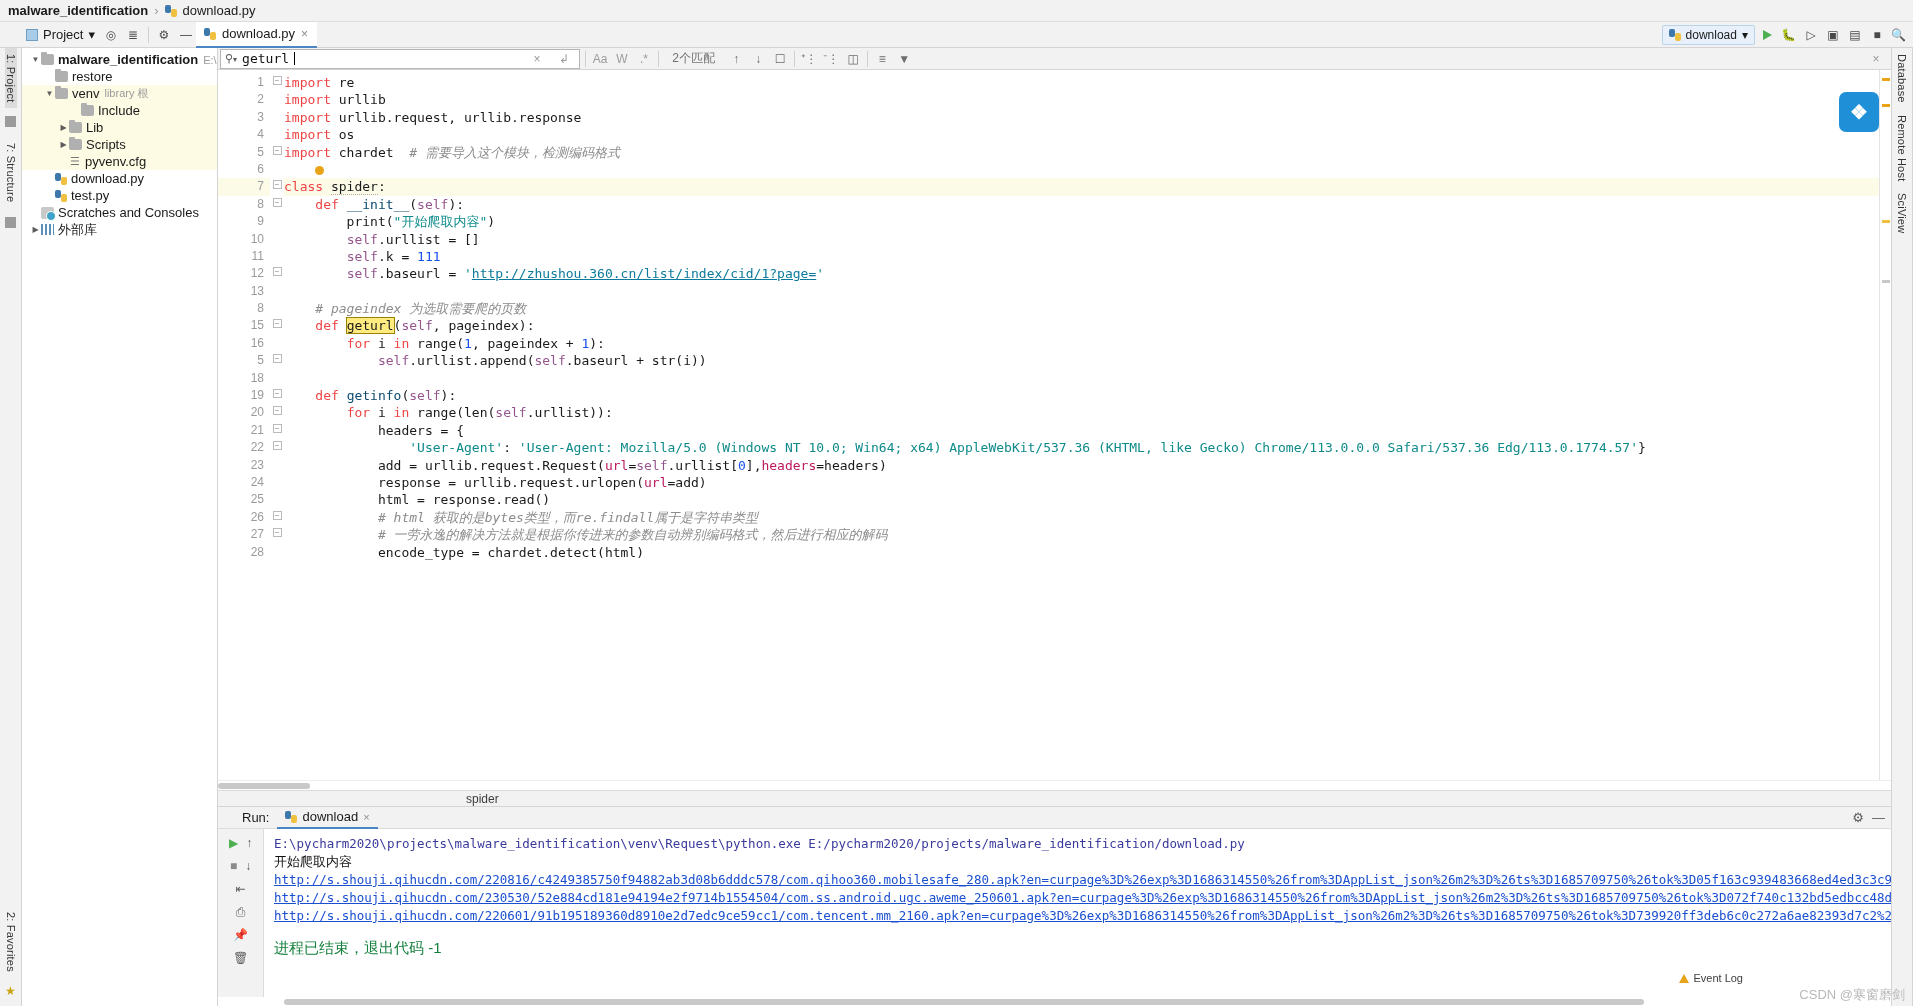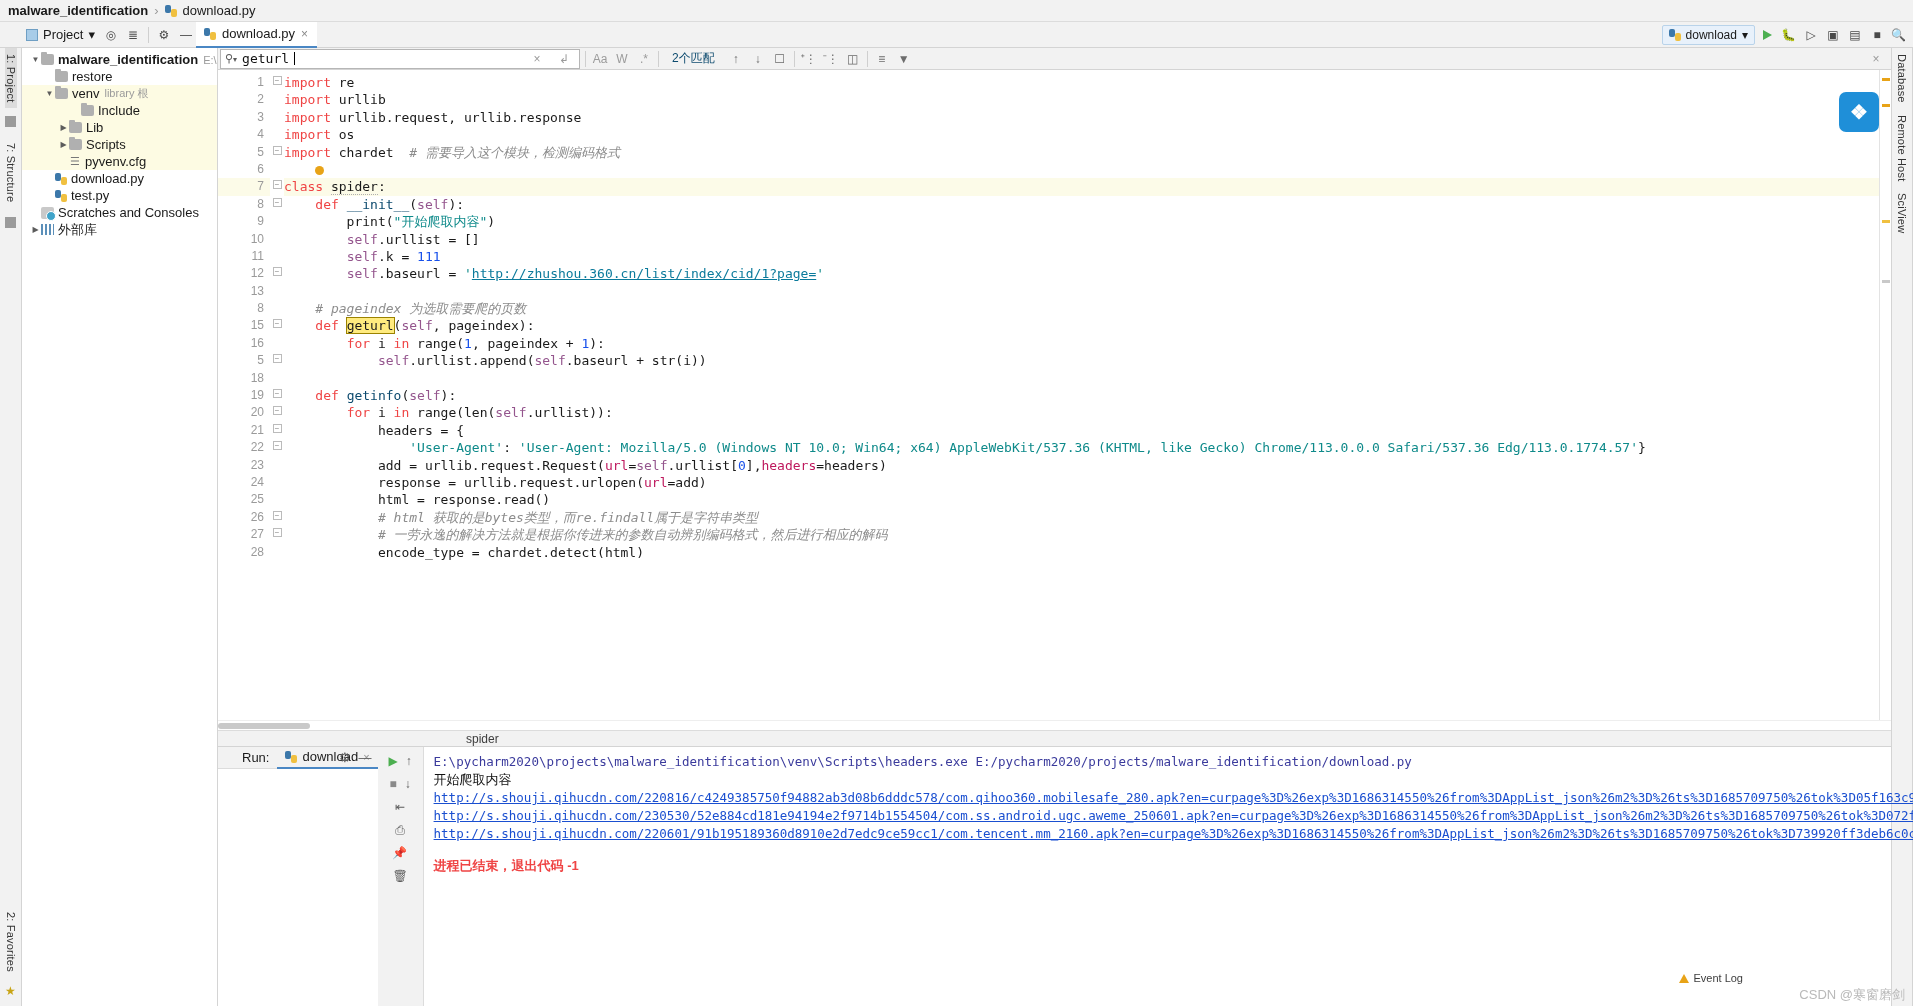"2个匹配" .matches { color: #0c4a6e -> #737373; font-family: none -> Liberation Mono, monospace }
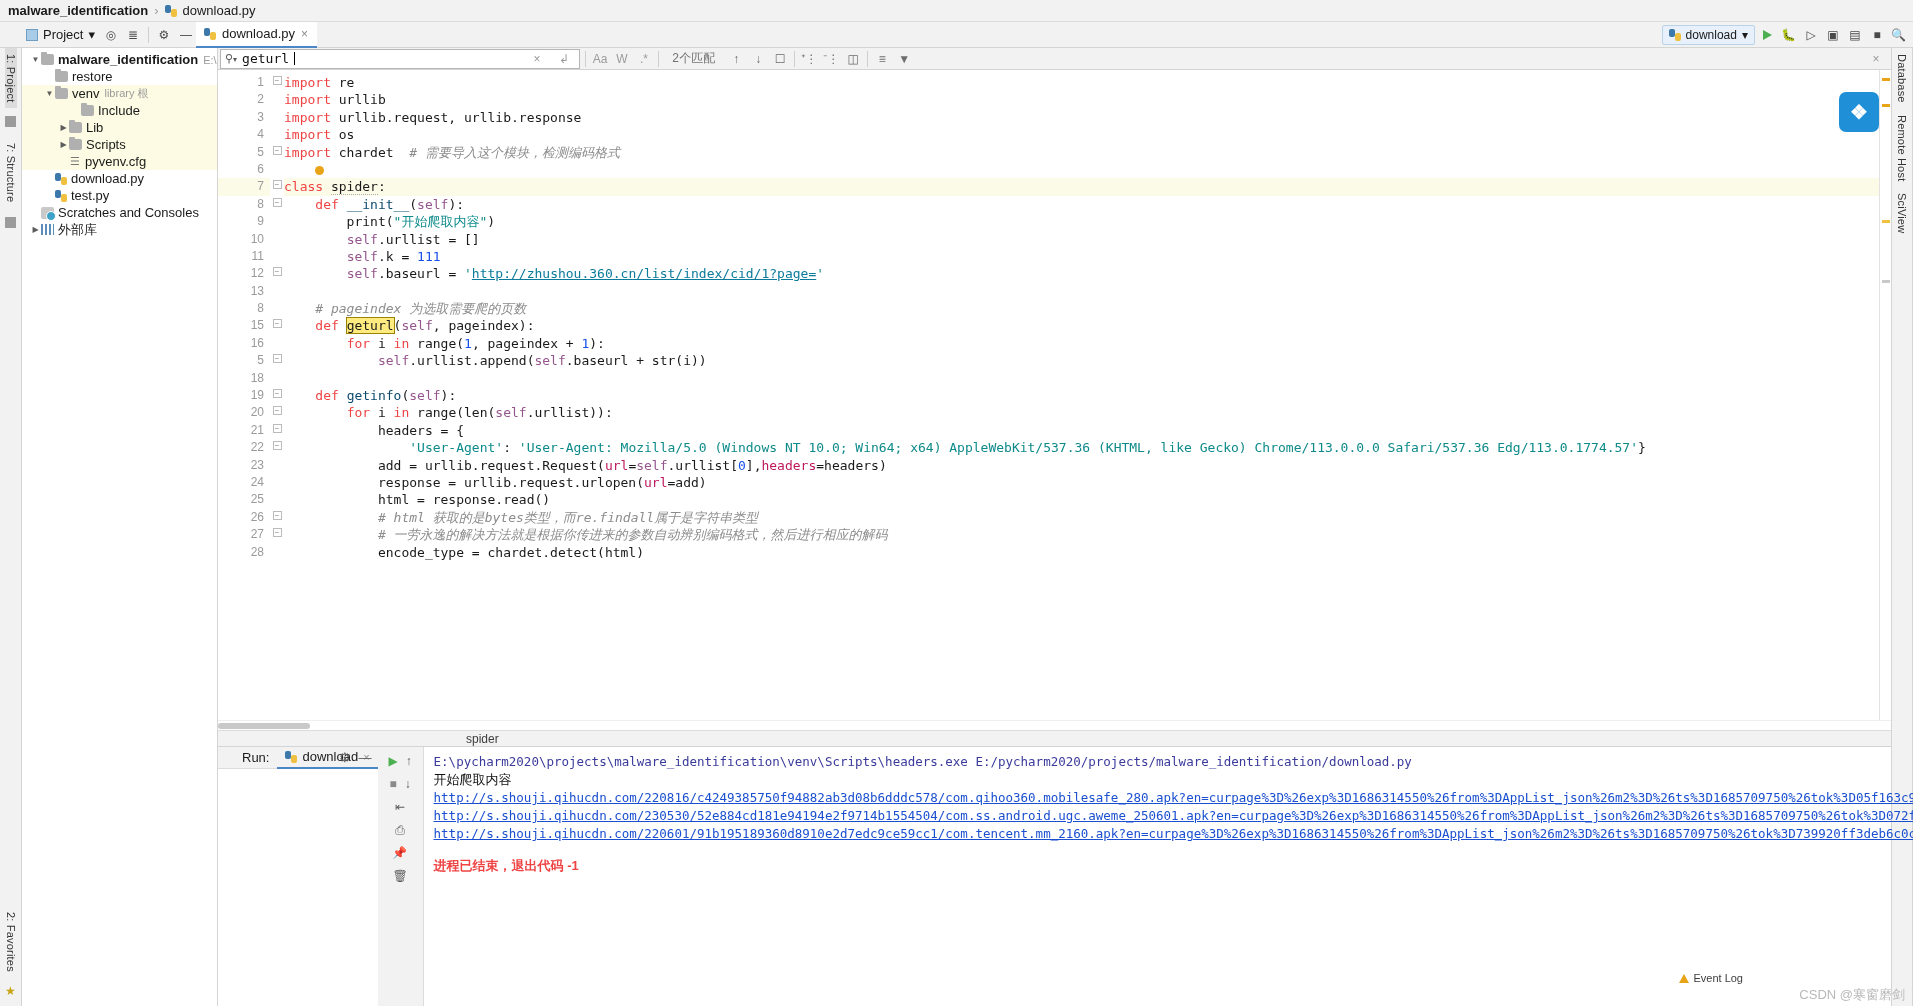"Run:" #runpanel { flex-direction: row -> column; height: 260px -> 200px }
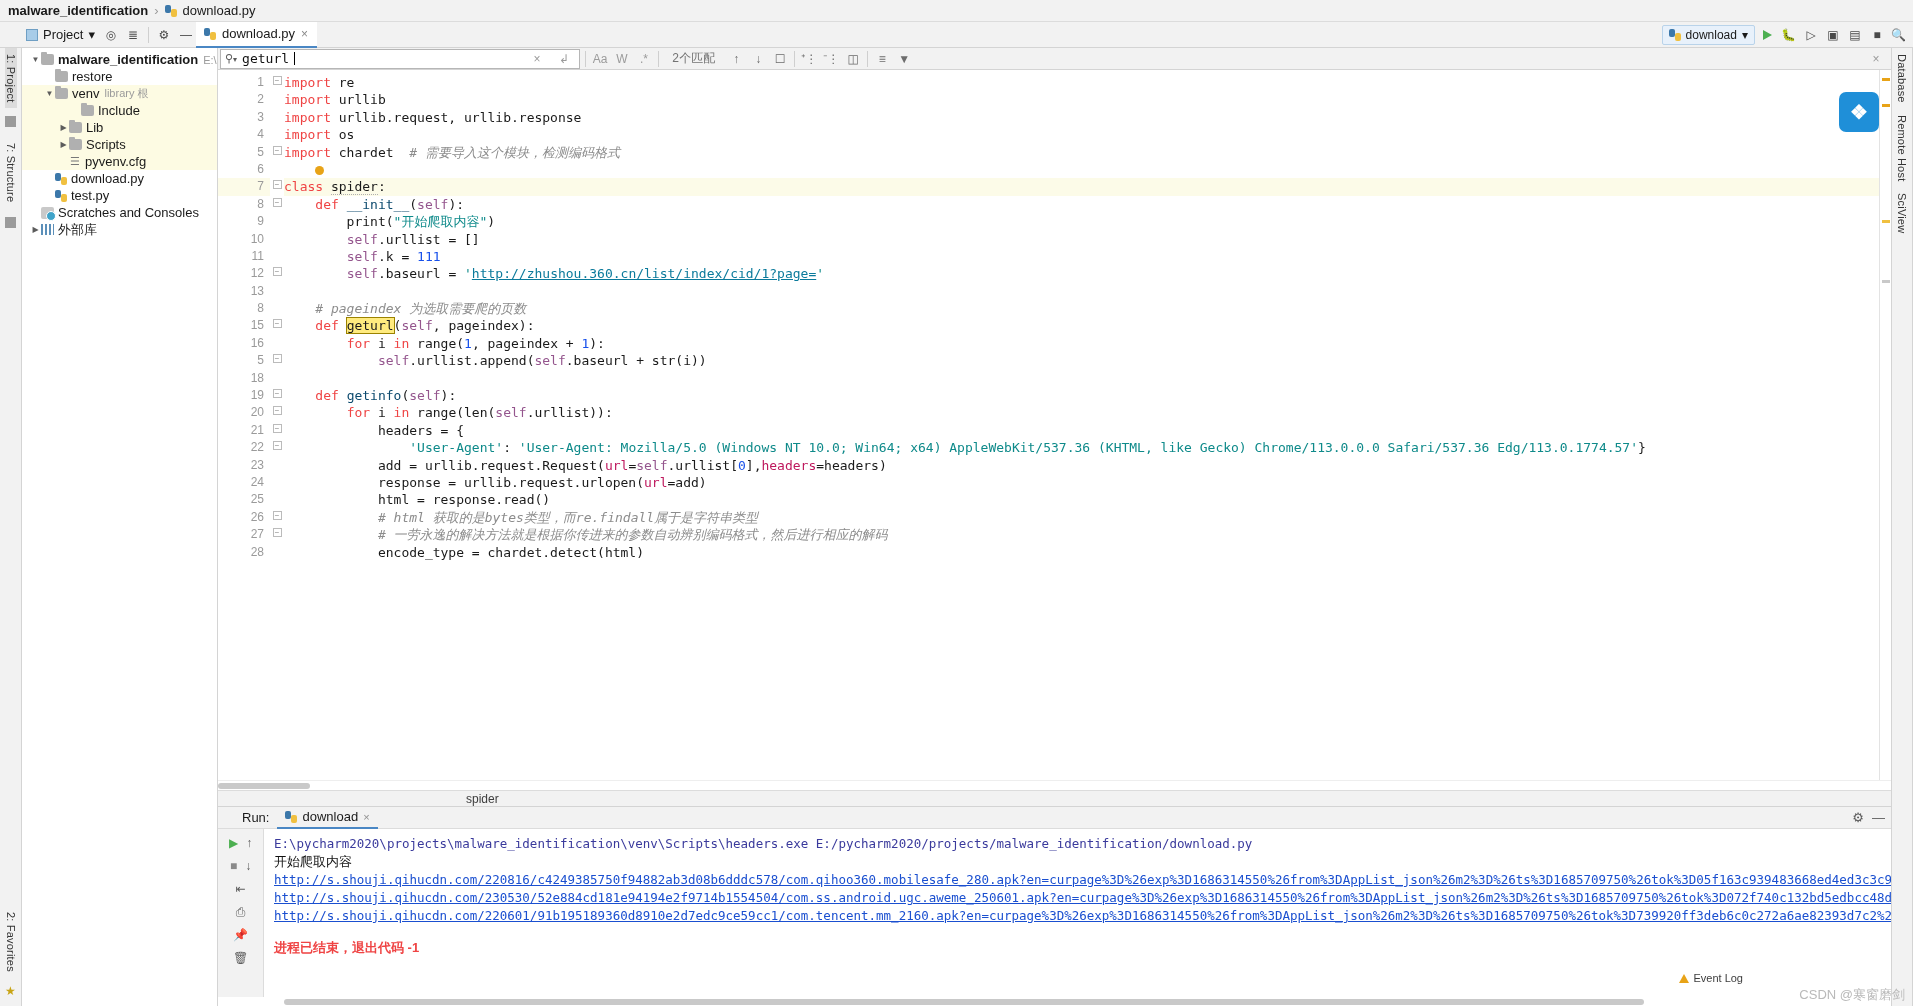"E:\pycharm2020\projects\malware_identifi" div.path { text: Scripts\headers.exe -> Request\python.exe }
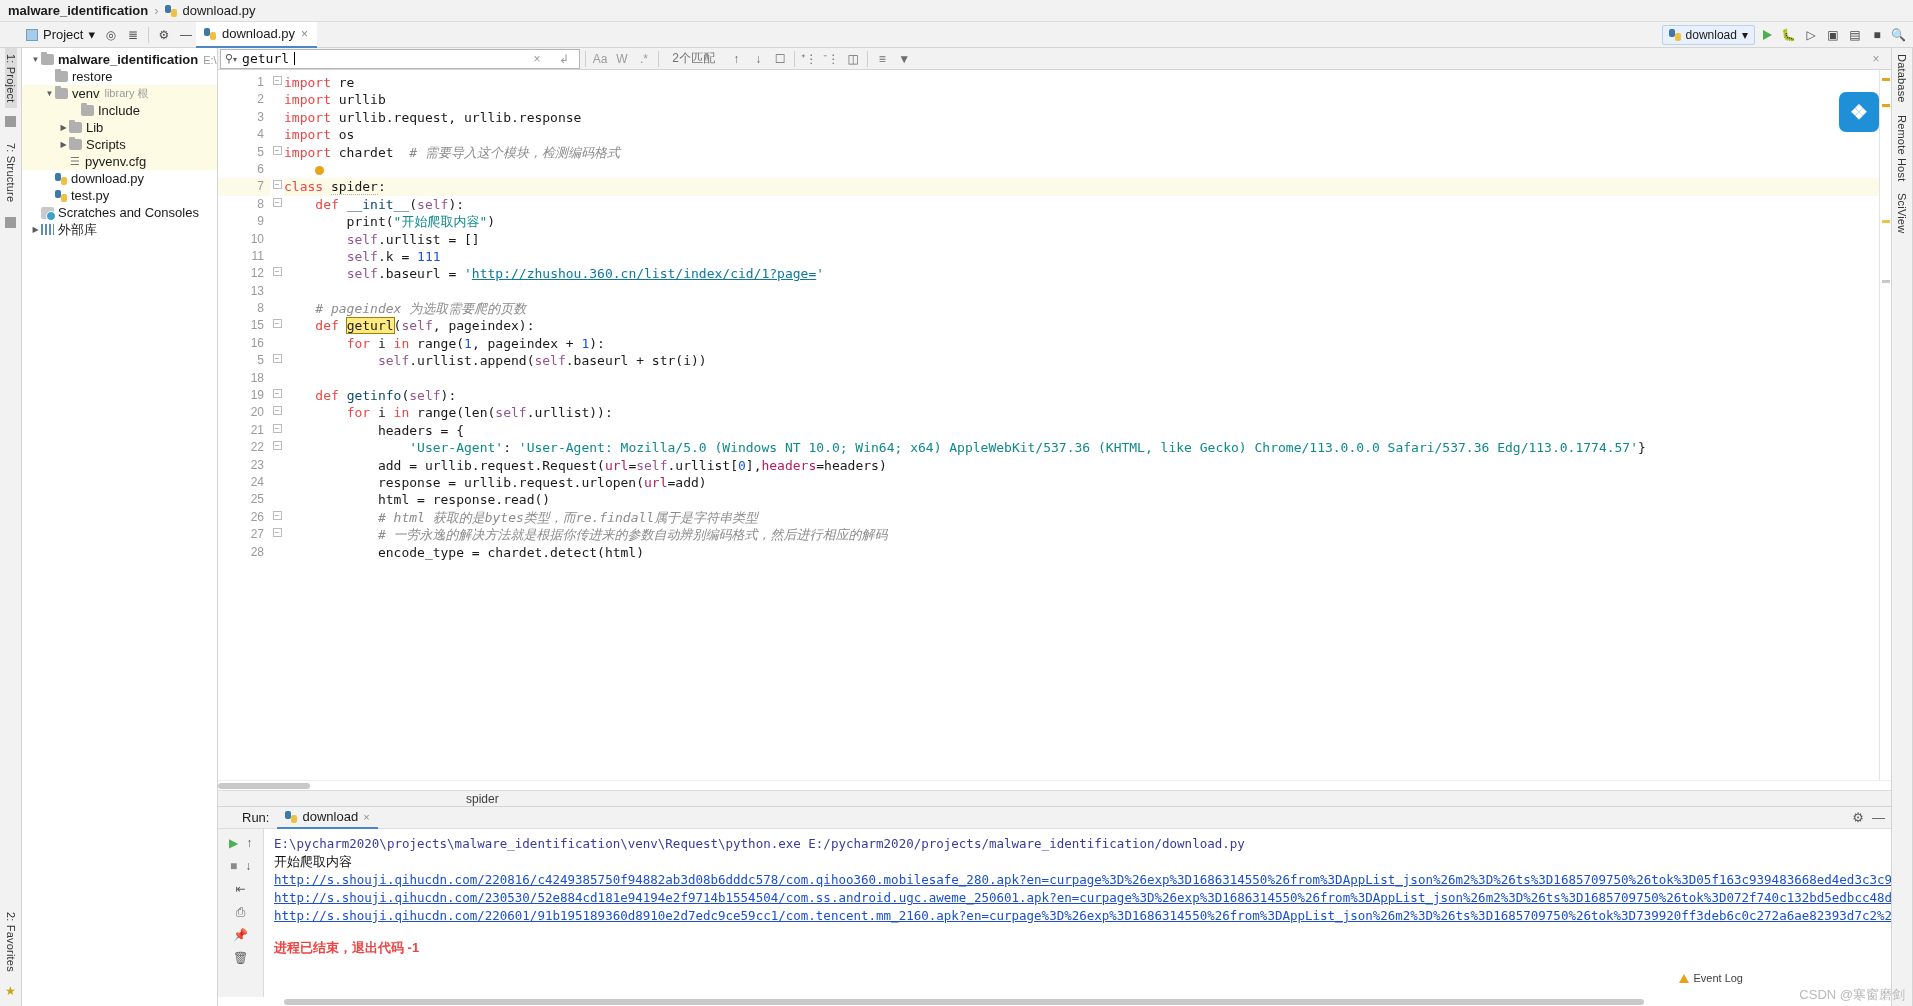"进程已结束，退出代码 -1" #console .end { color: #ef4444 -> #15803d; font-size: 13px -> 15px; font-weight: bold -> none }
